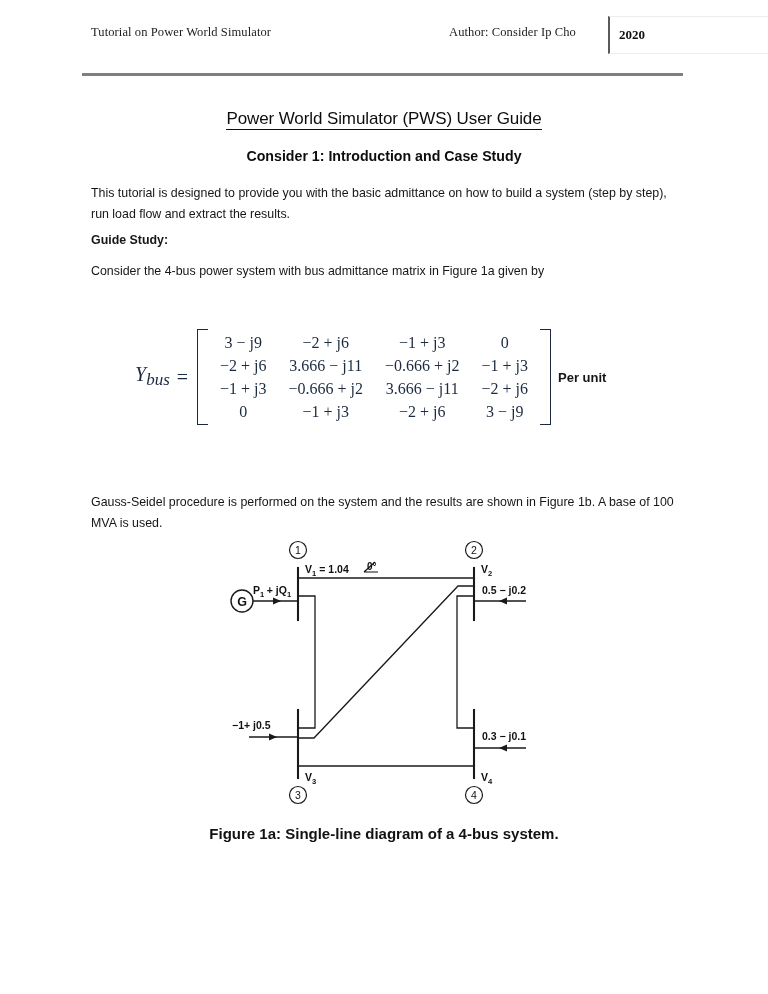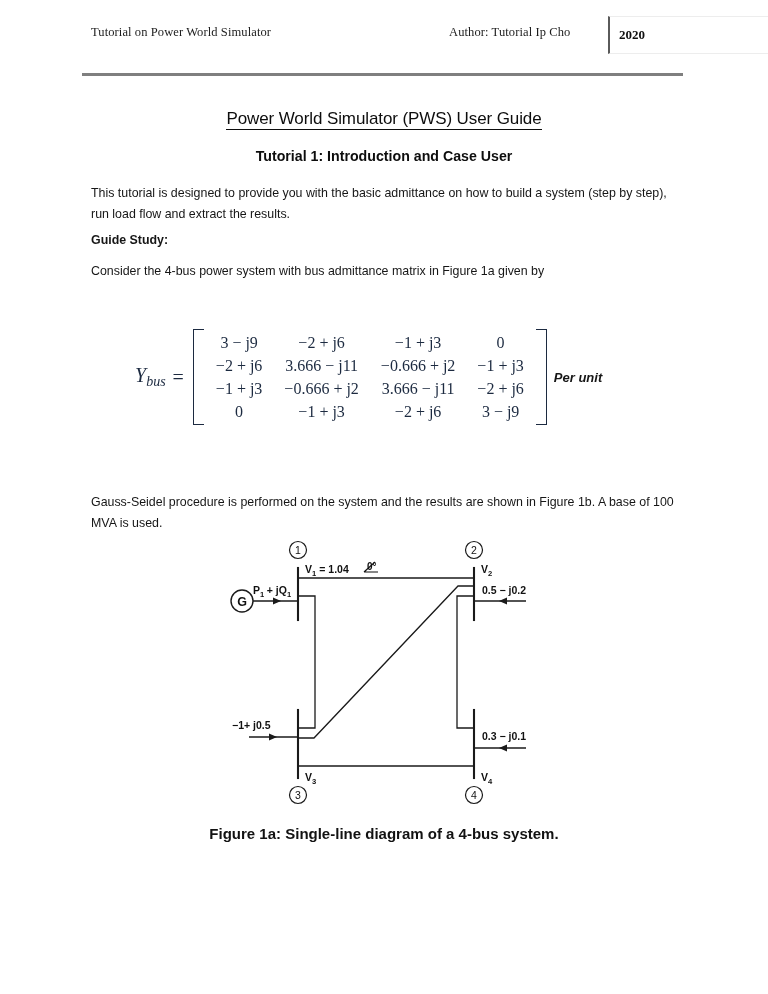"Author: Tutorial Ip Cho" div.hdr-author { text: Tutorial -> Consider }
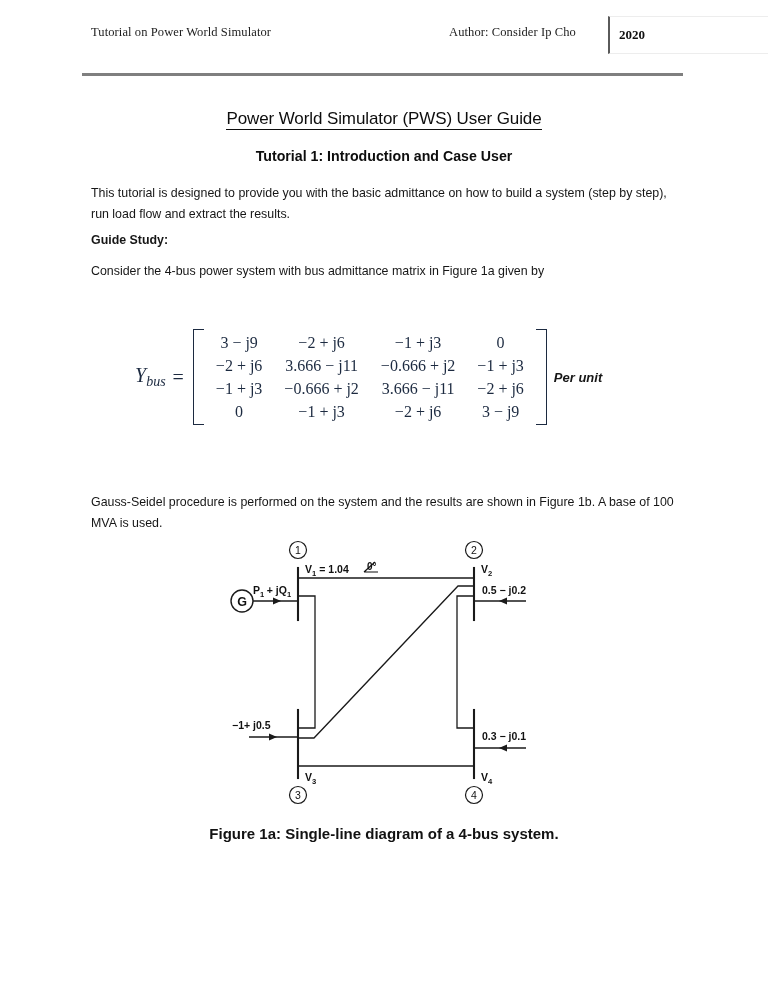"Tutorial 1: Introduction and Case" div.doc-subtitle { text: Tutorial 1: Introduction and Case User -> Consider 1: Introduction and Case Study }
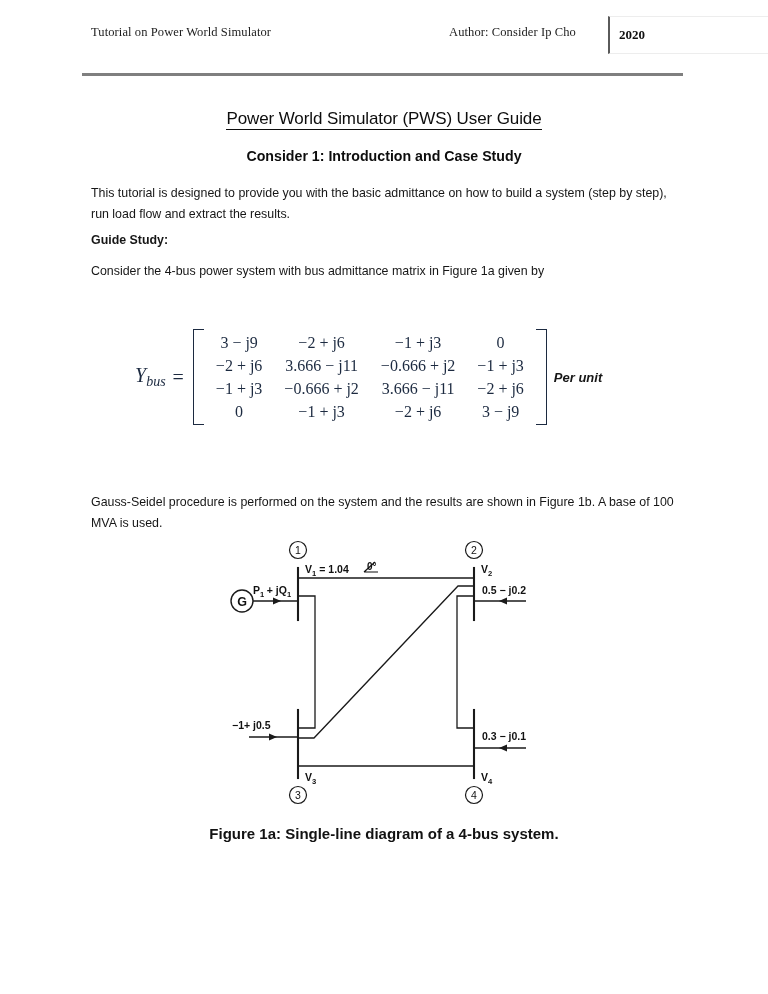"bus" .eq-lhs .sub { font-size: 14px -> 17px }
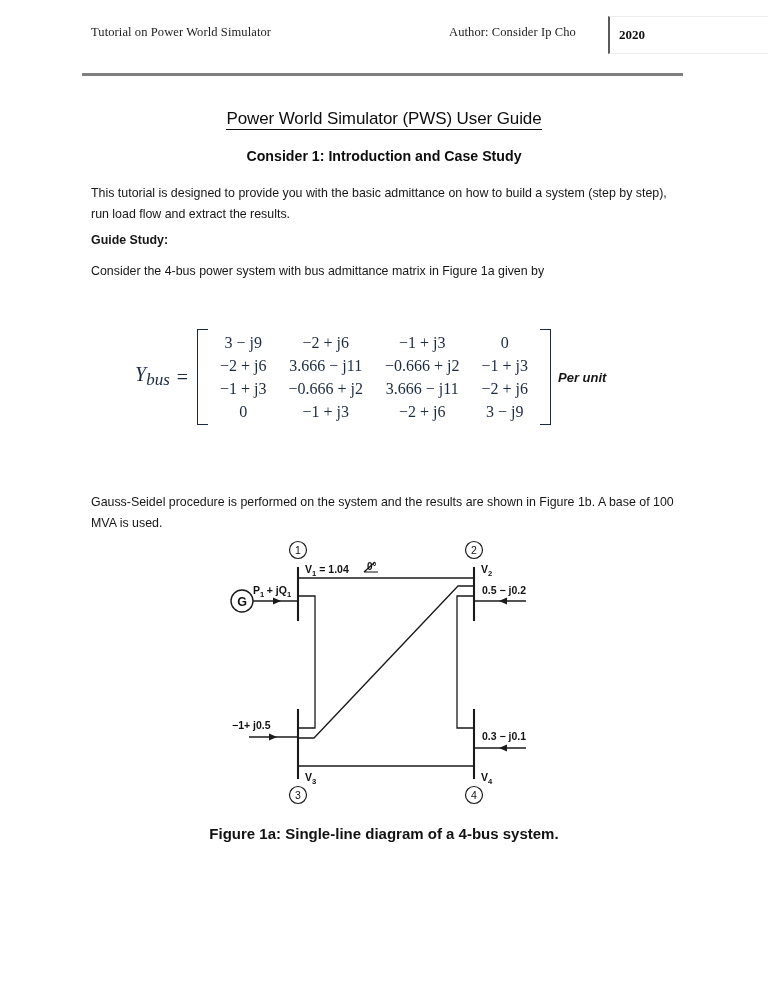"Per unit" .eq-units { font-style: italic -> none }
